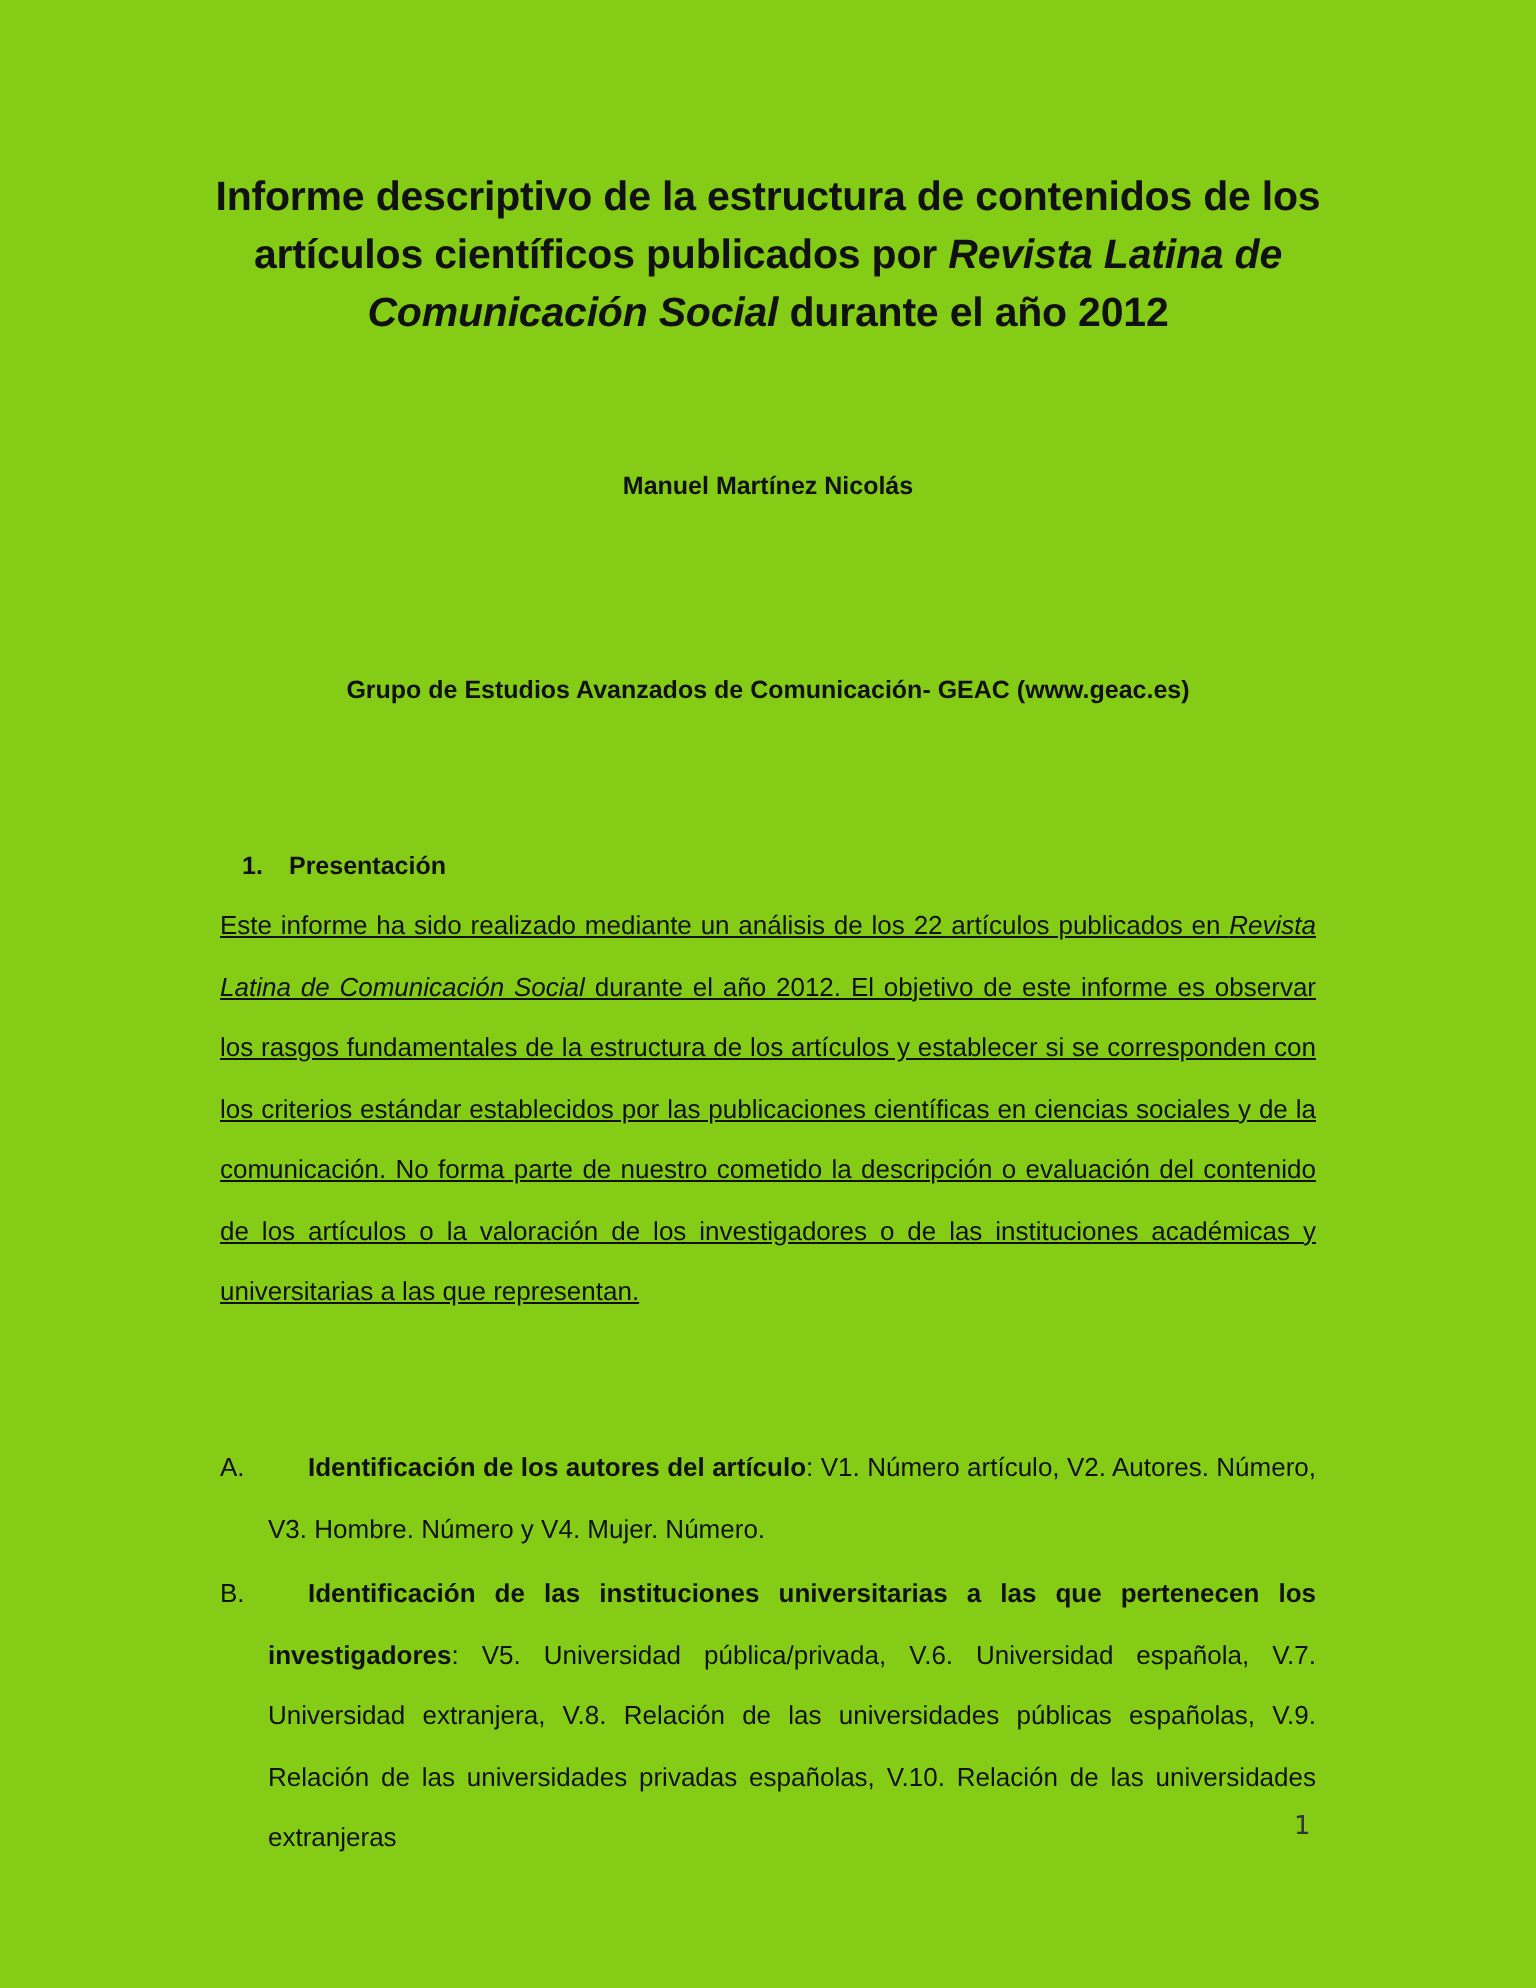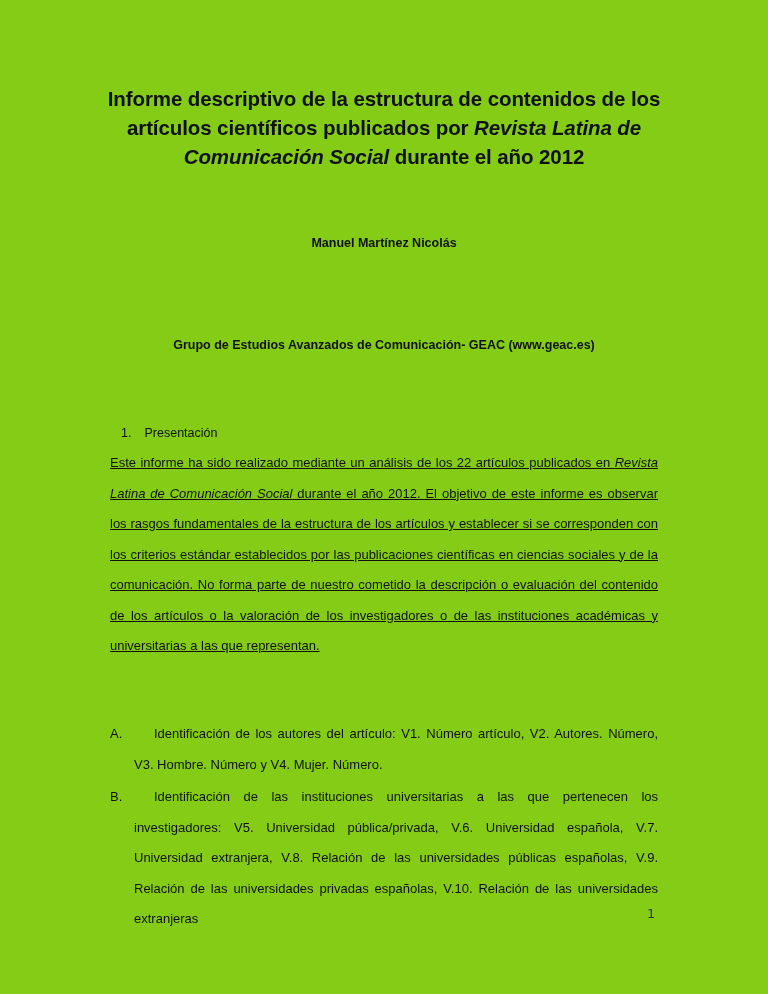"1. Presentación" .section-heading { font-weight: normal -> bold }
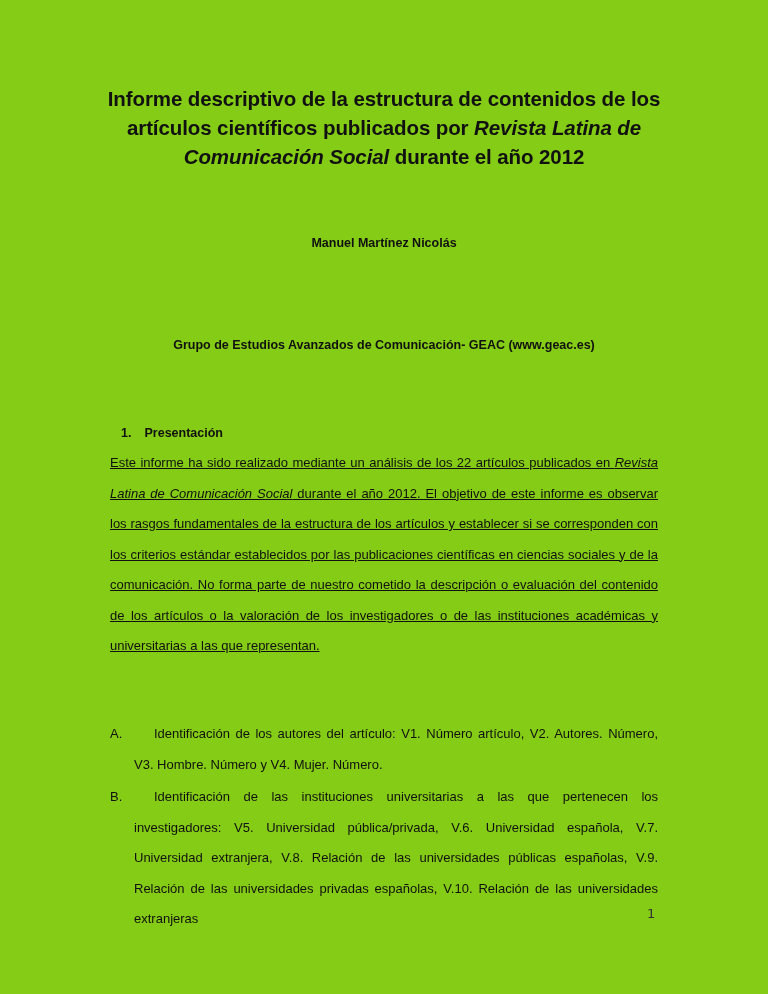"Identificación de los autores del" .list-item b { font-weight: normal -> bold }
